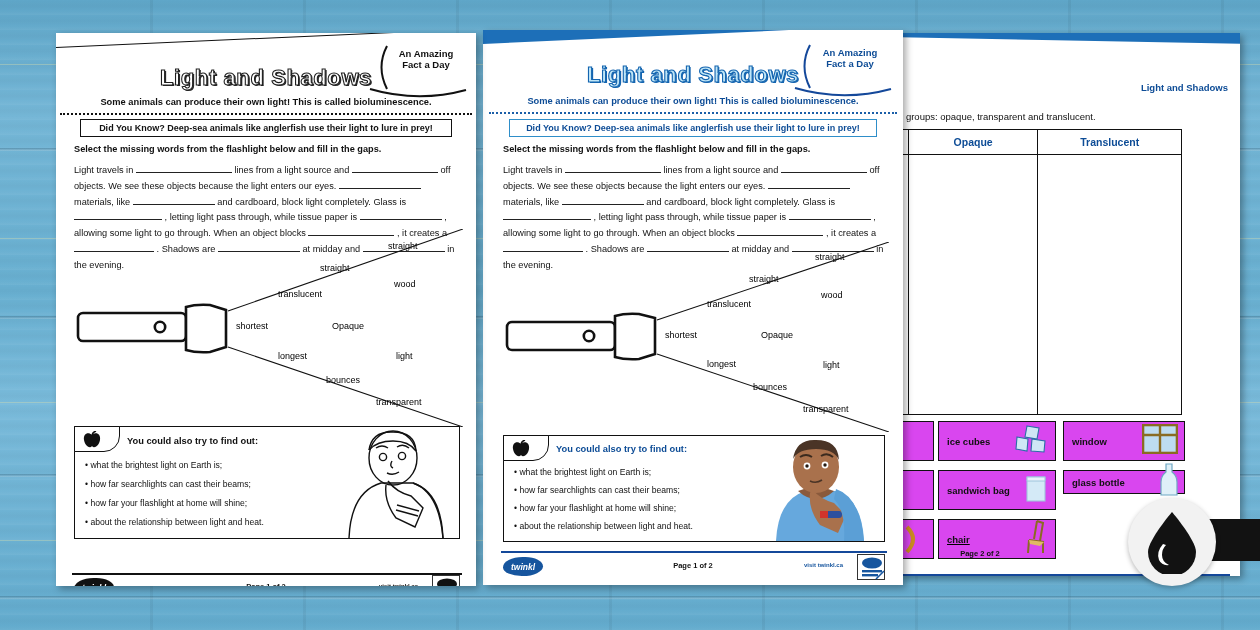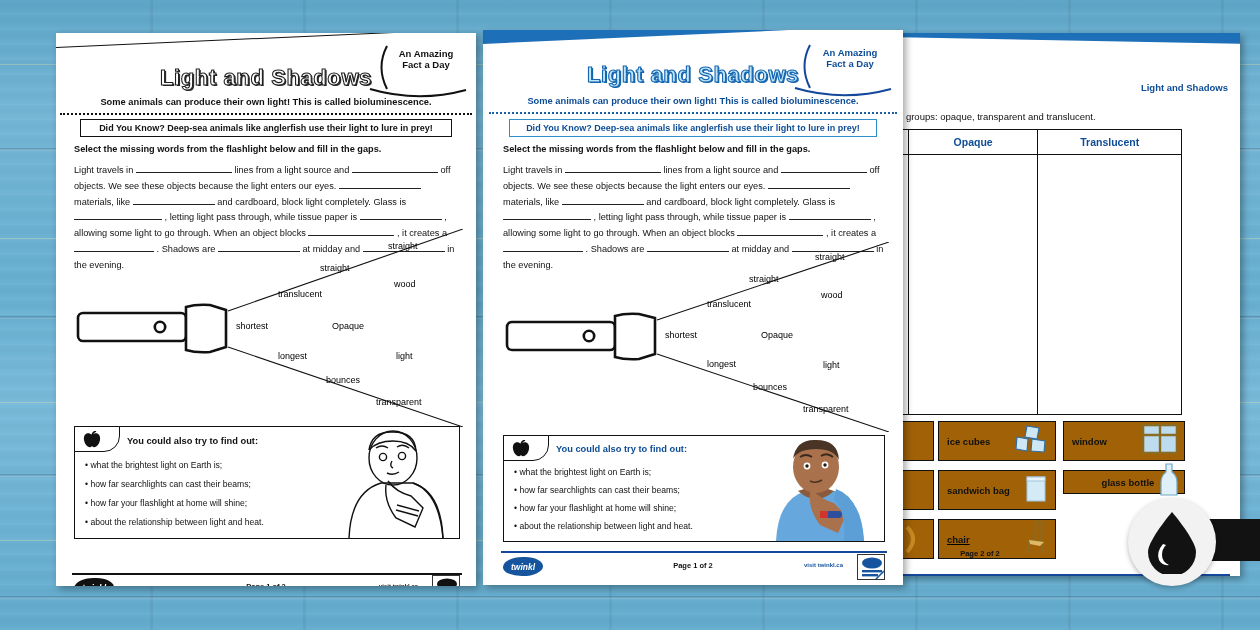"ice cubes" .card { background: #a16207 -> #d946ef }
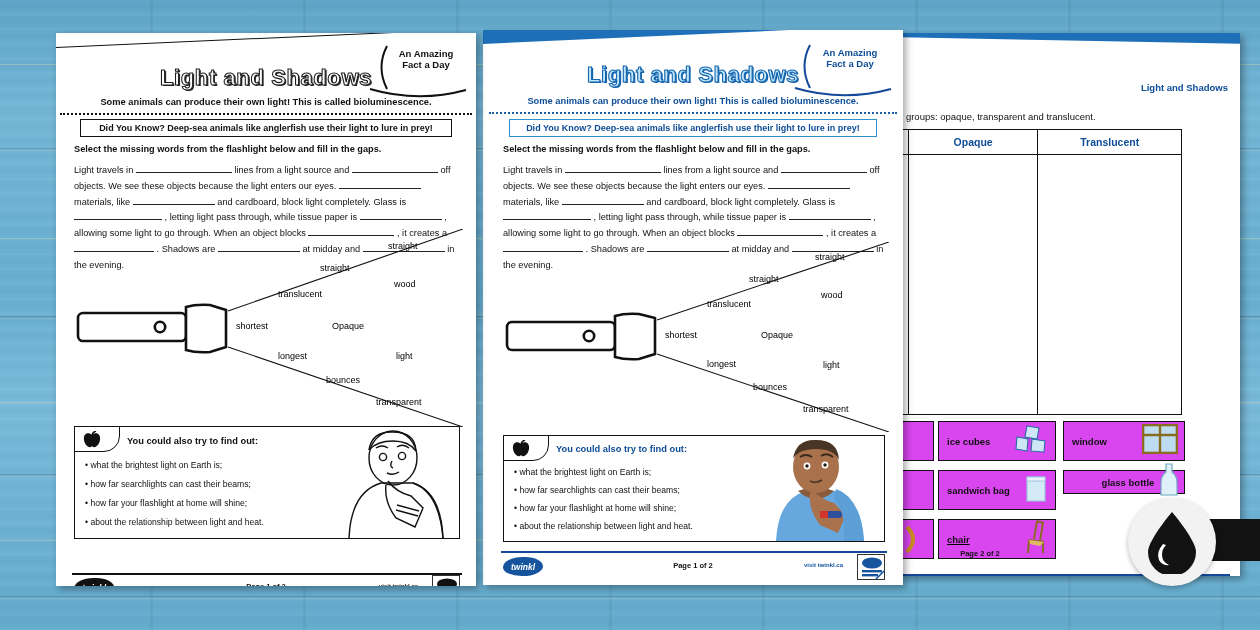"glass bottle" div.card { justify-content: center -> none }
